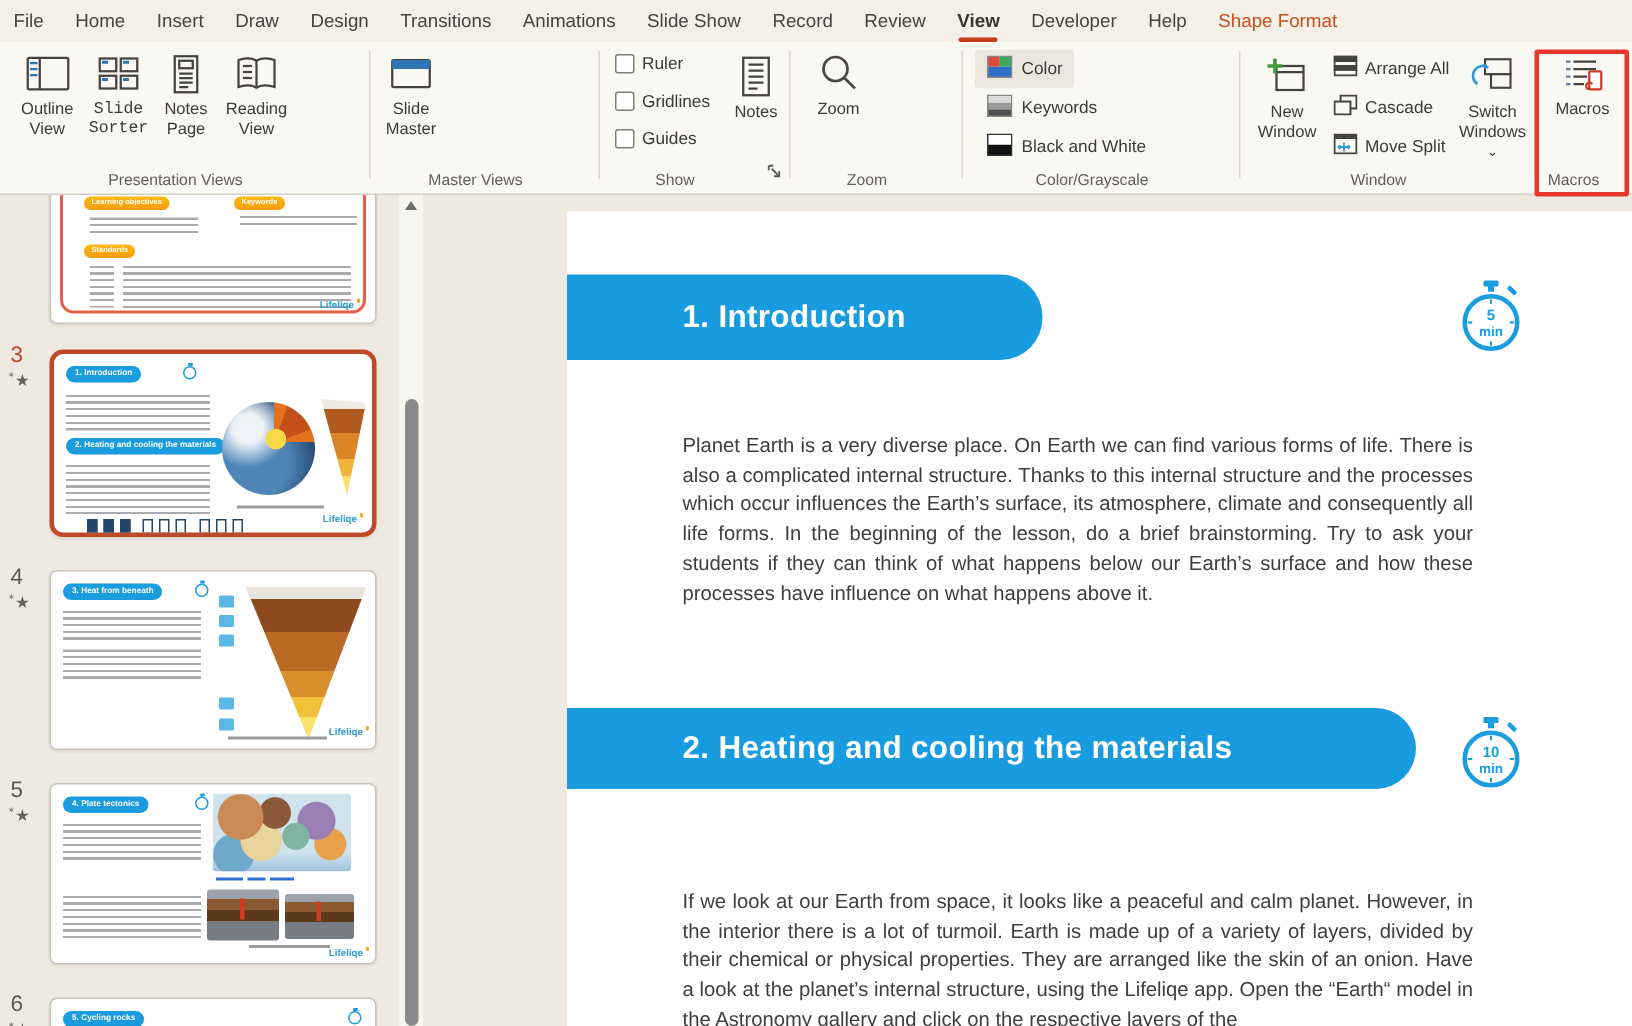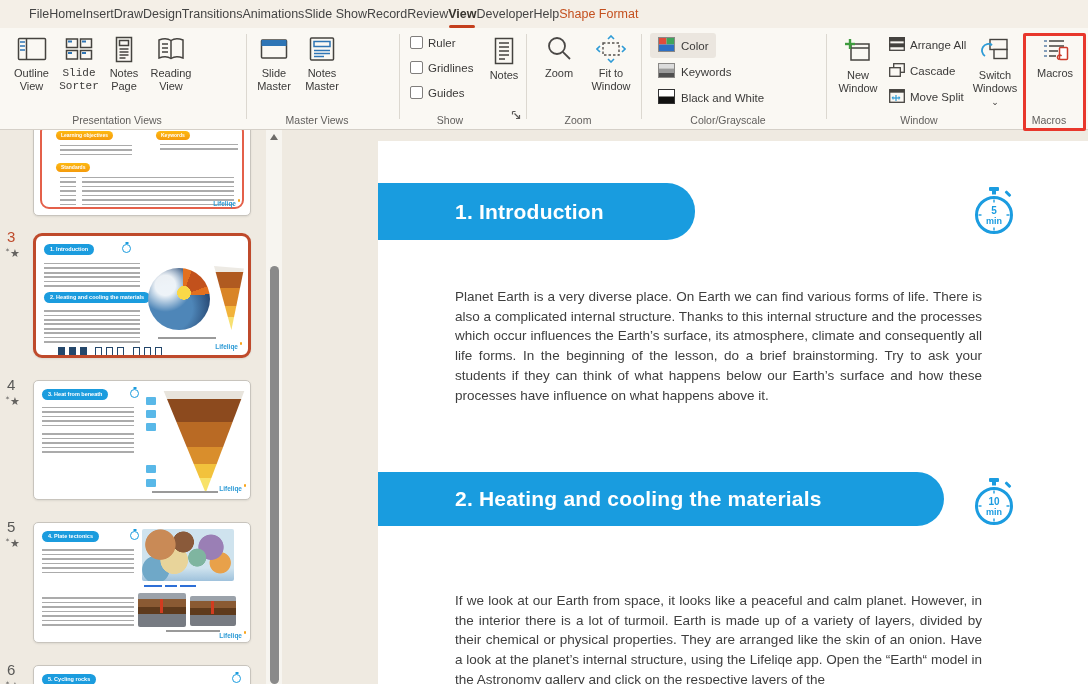"File" #menubar { column-gap: none -> 21px; padding-left: 29px -> 9px }
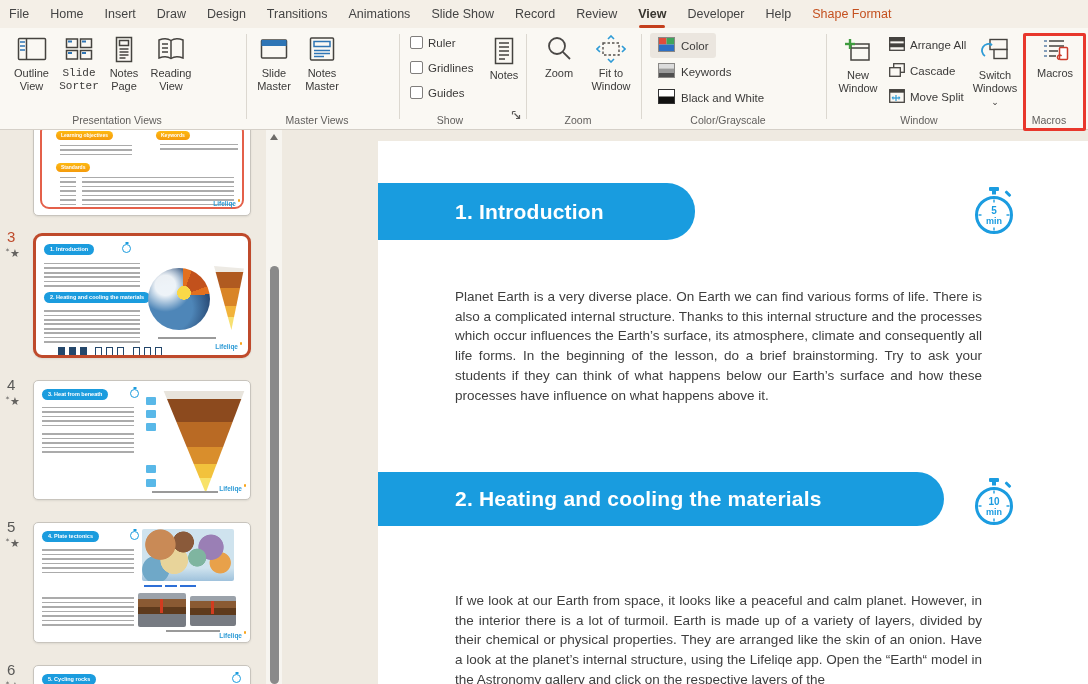"Notes Master" div.rbtn { html: <div> <span> <svg> <rect></rect> <rect></rect> <g> <line></line> <line></line> <line></line> </g> </svg> </span> <span>Notes Master</span> </div> -> none }
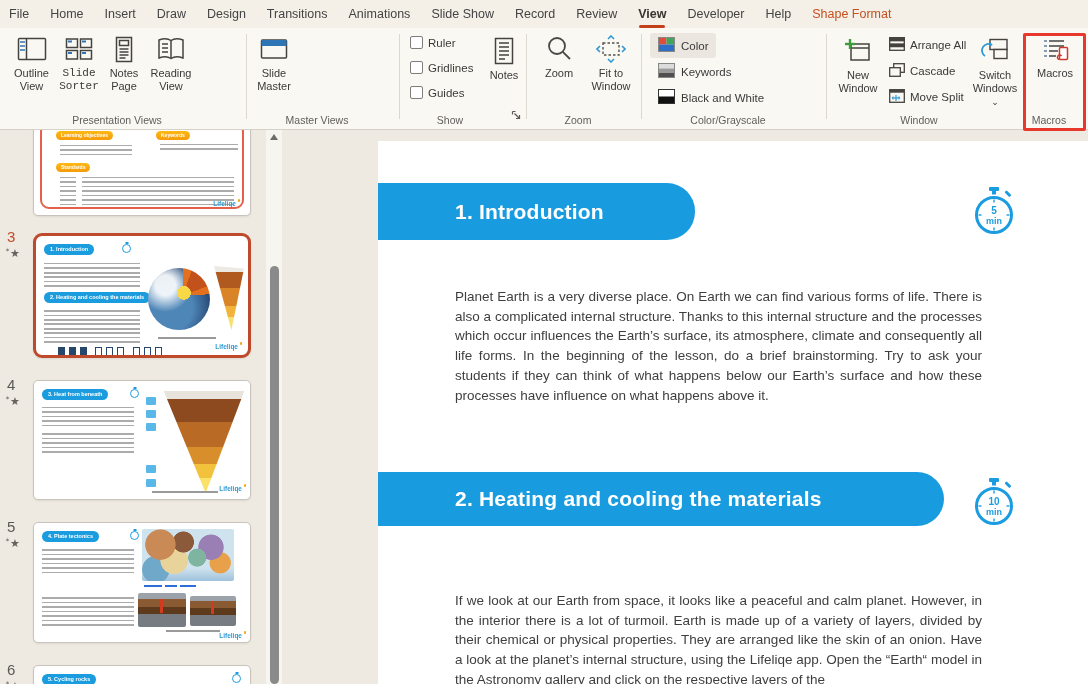"Fit to Window" div.rbtn { html: <div> <span> <svg> <rect></rect> <g> <path></path> <path></path> <path></path> <path></path> </g> </svg> </span> <span>Fit to Window</span> </div> -> none }
